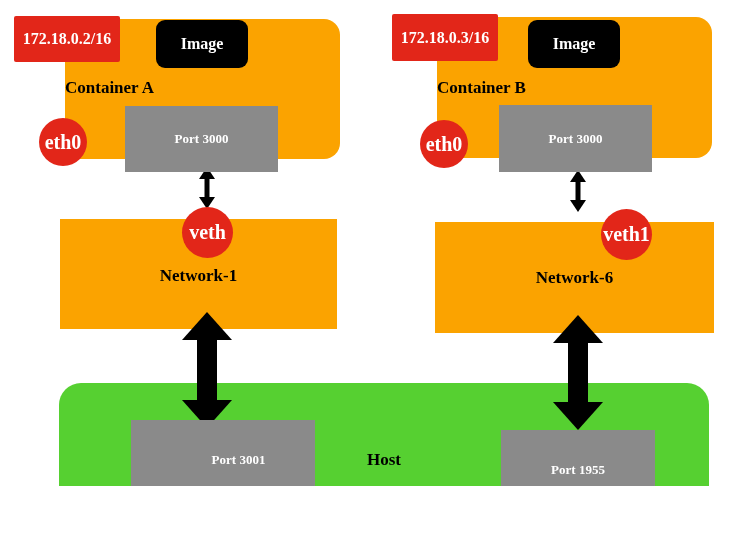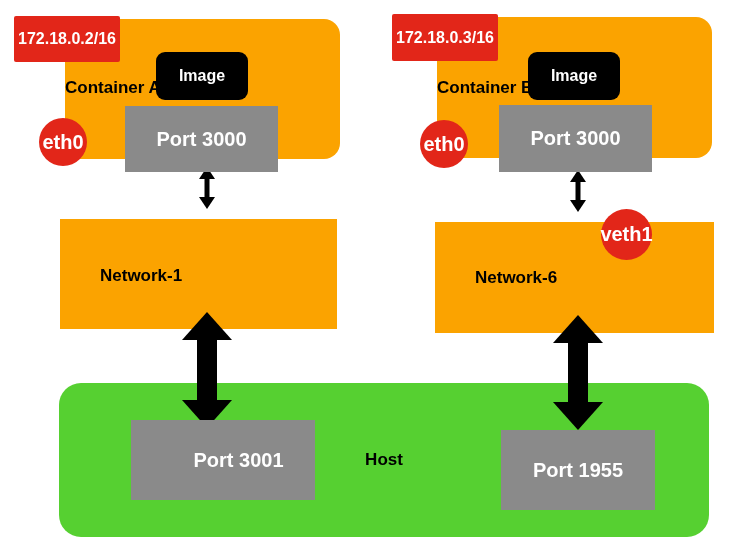"172.18.0.2/16" .diagram { font-family: Liberation Sans, sans-serif -> Liberation Serif, serif; height: 543px -> 486px }
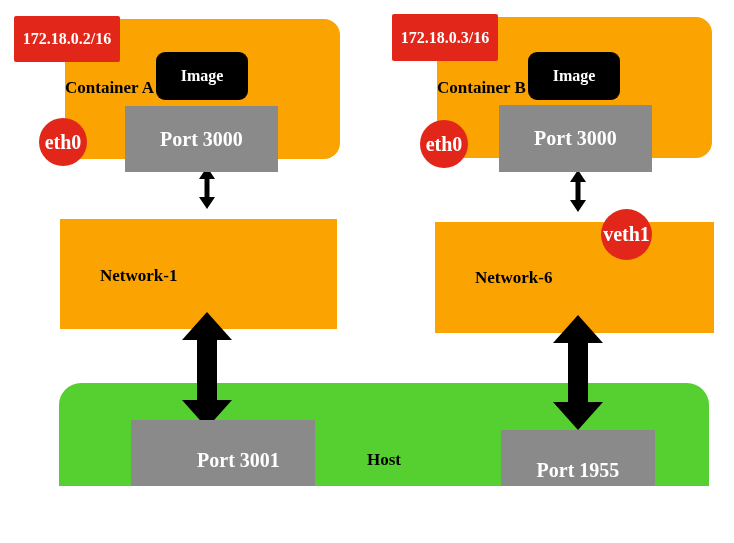"Image" .image-box { margin-top: 32px -> none }
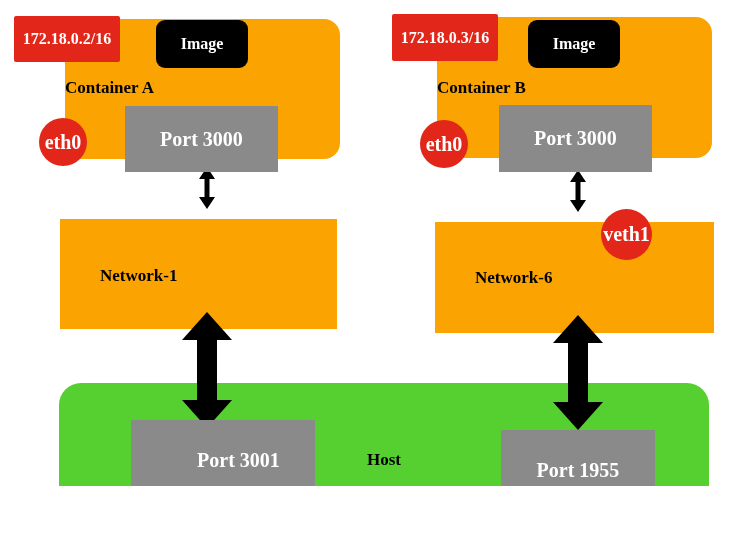"Port 3000" .port-box { font-size: 20px -> 13px }
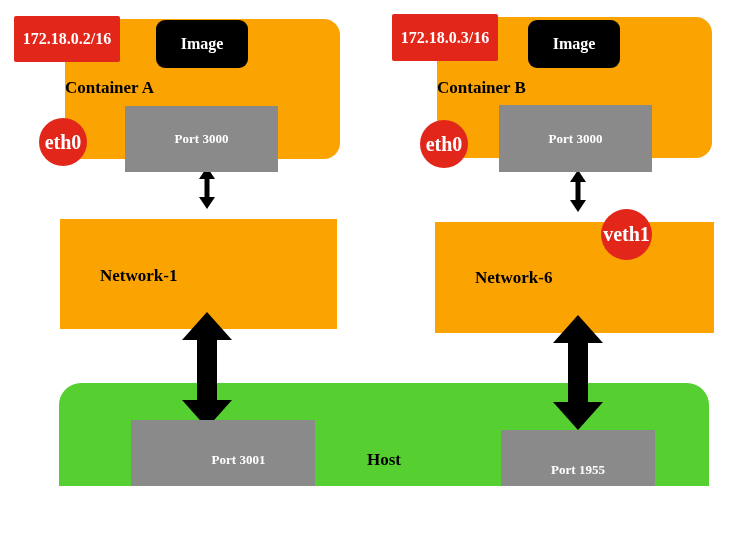"veth" div.abs { html: none -> <div>veth</div> }
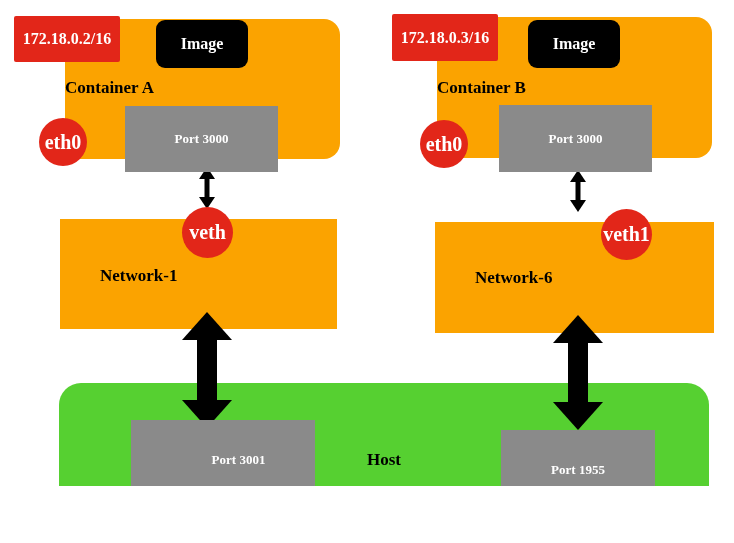"Network-1" .network-label { margin-left: 40px -> none; text-align: none -> center }
